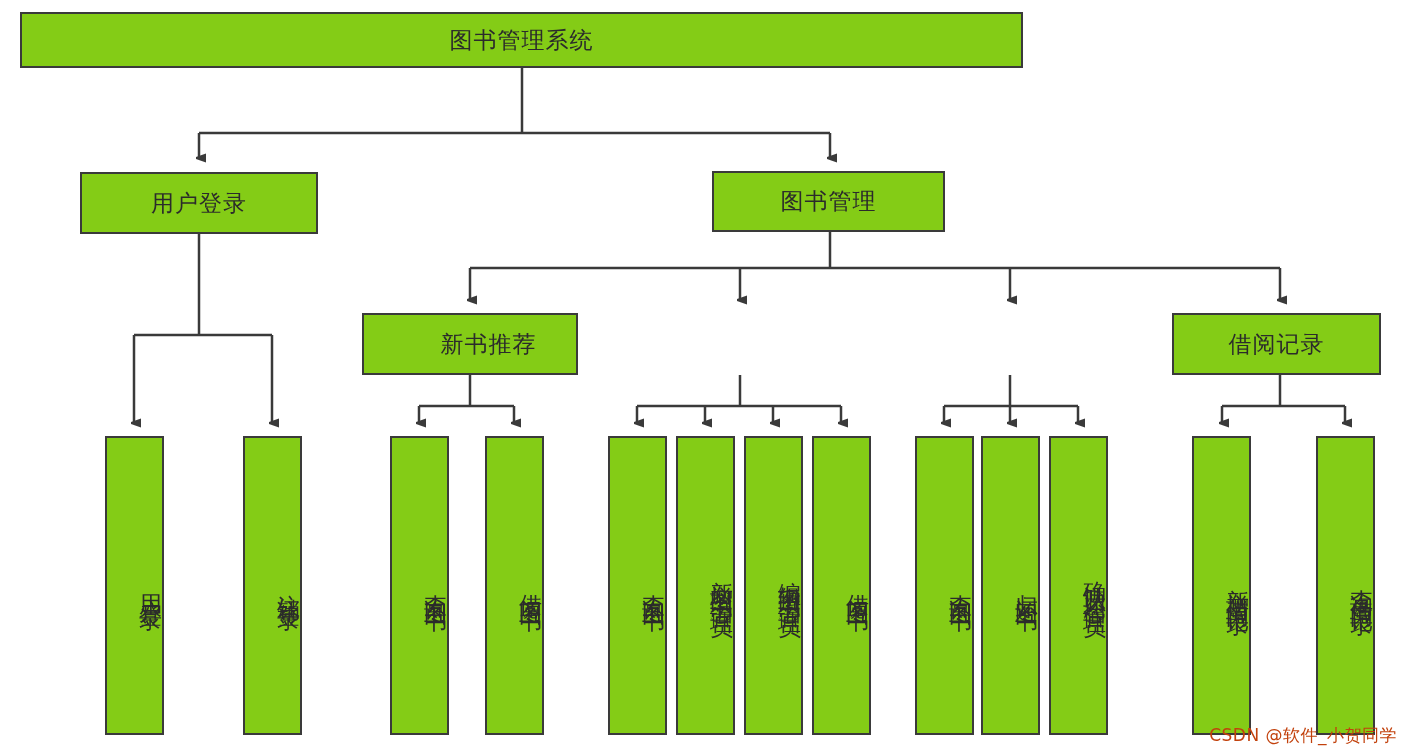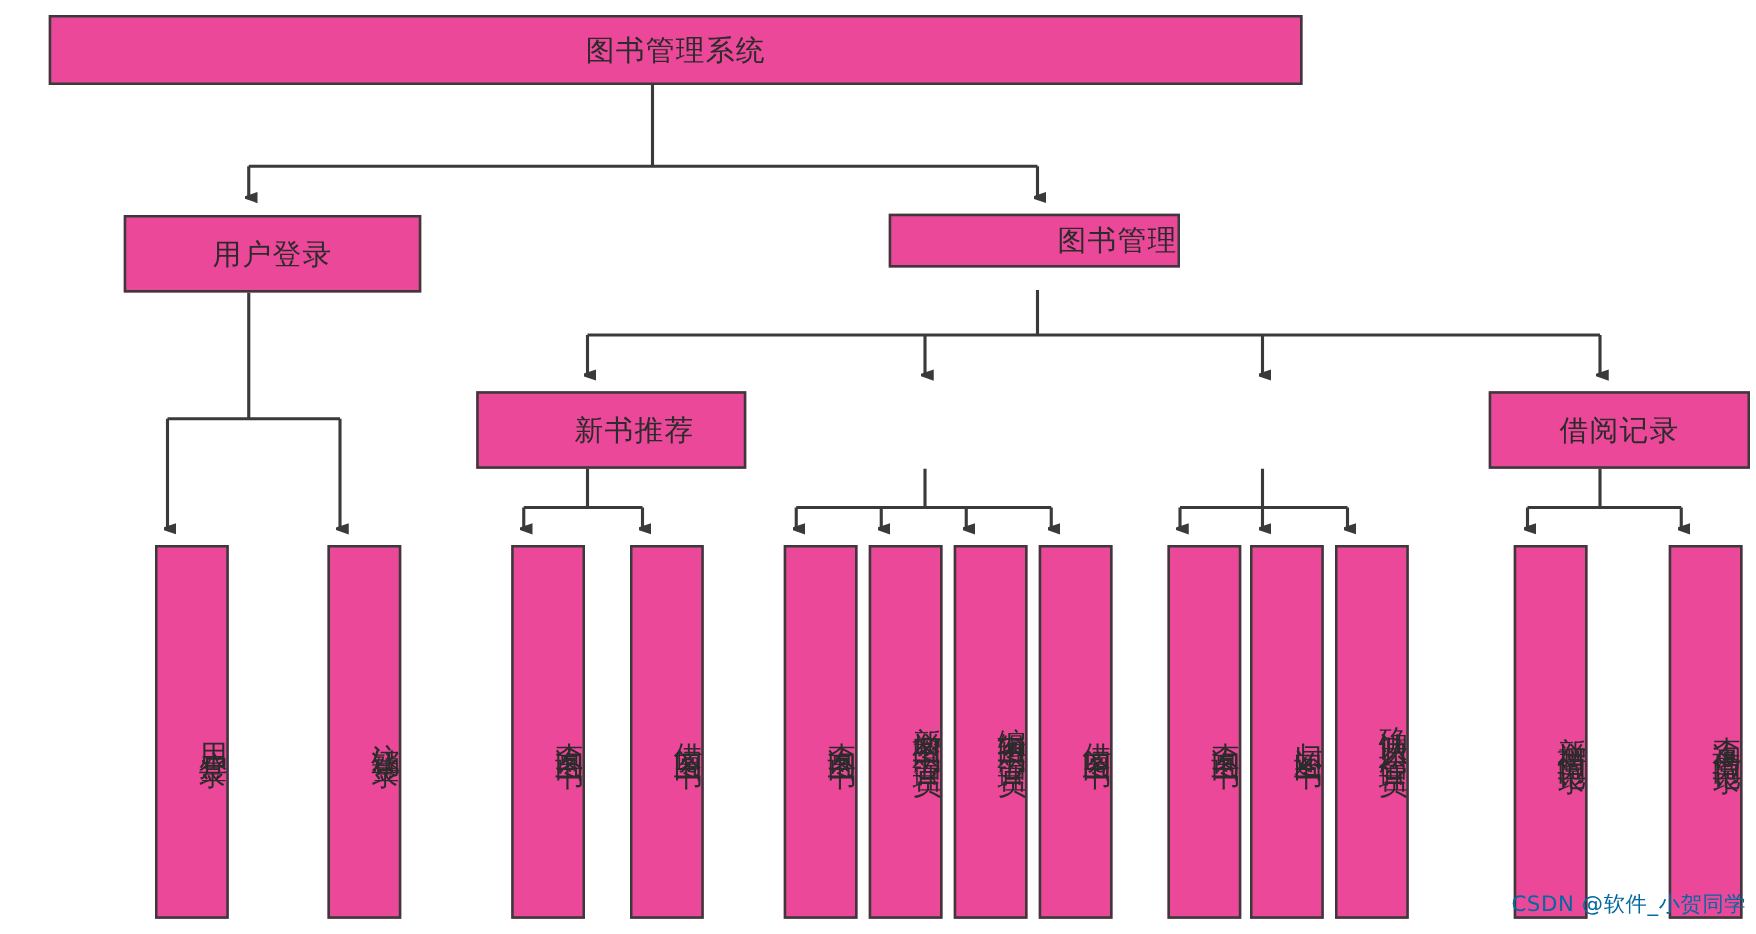"图书管理系统" .node-box { background: #ec4899 -> #84cc16; margin-left: 19px -> none }
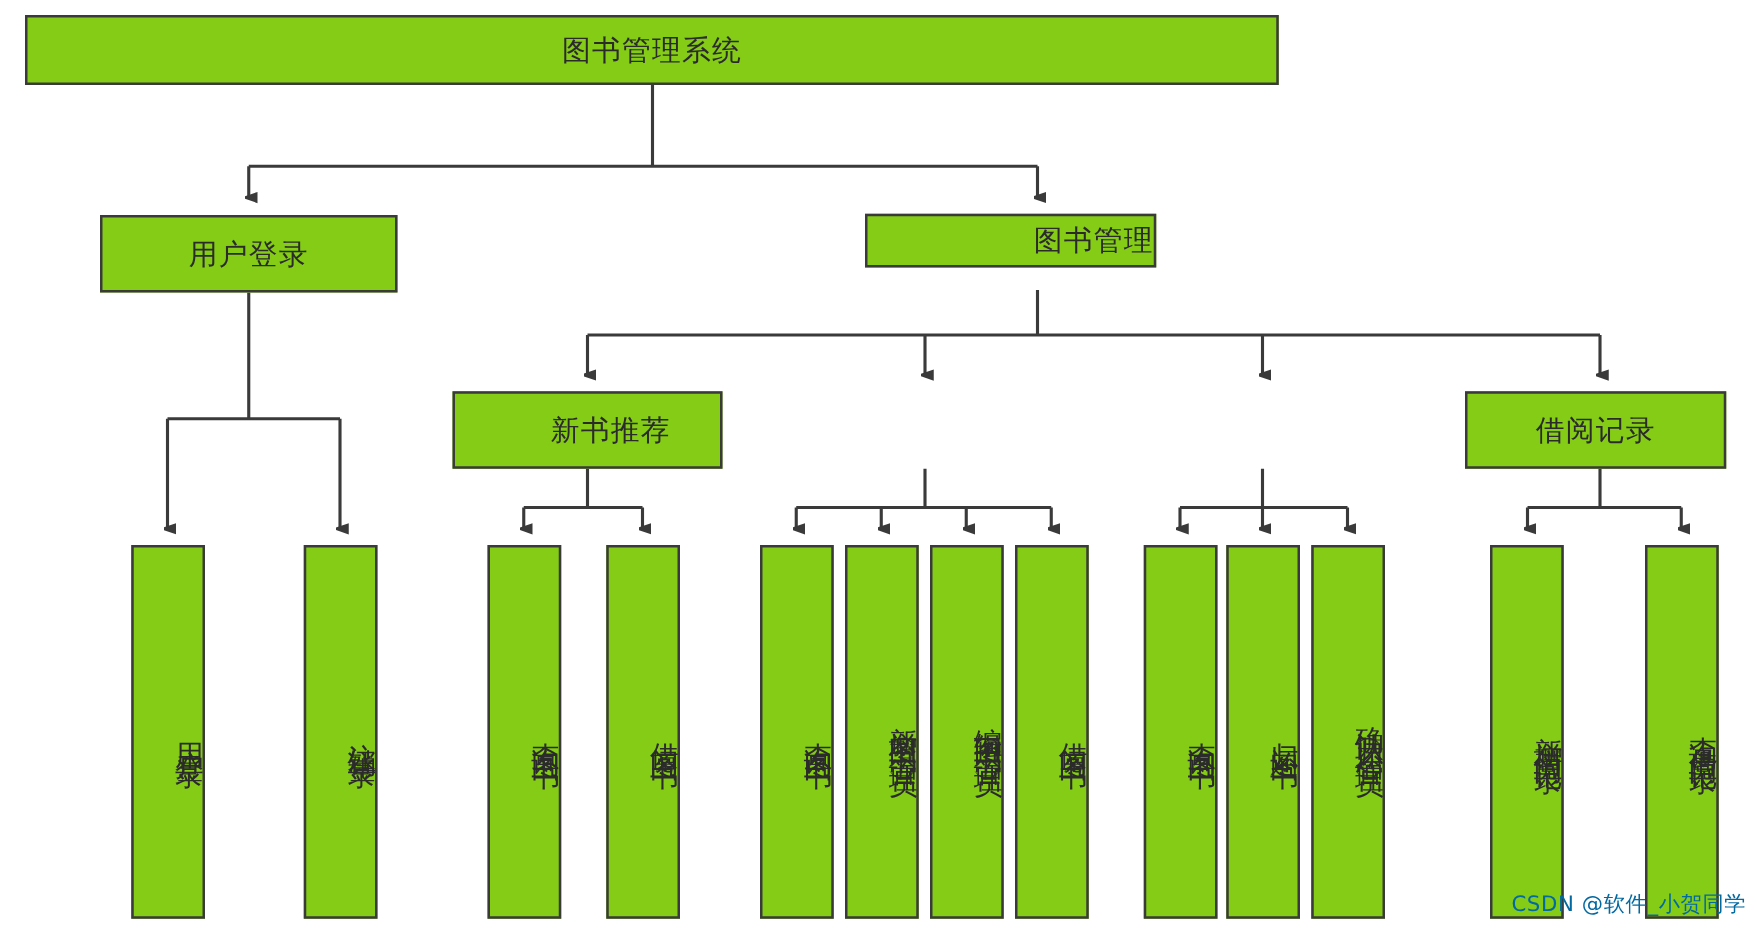"图书管理" div.node-box { height: 43px -> 61px; justify-content: flex-end -> none; left: 692px -> 712px }
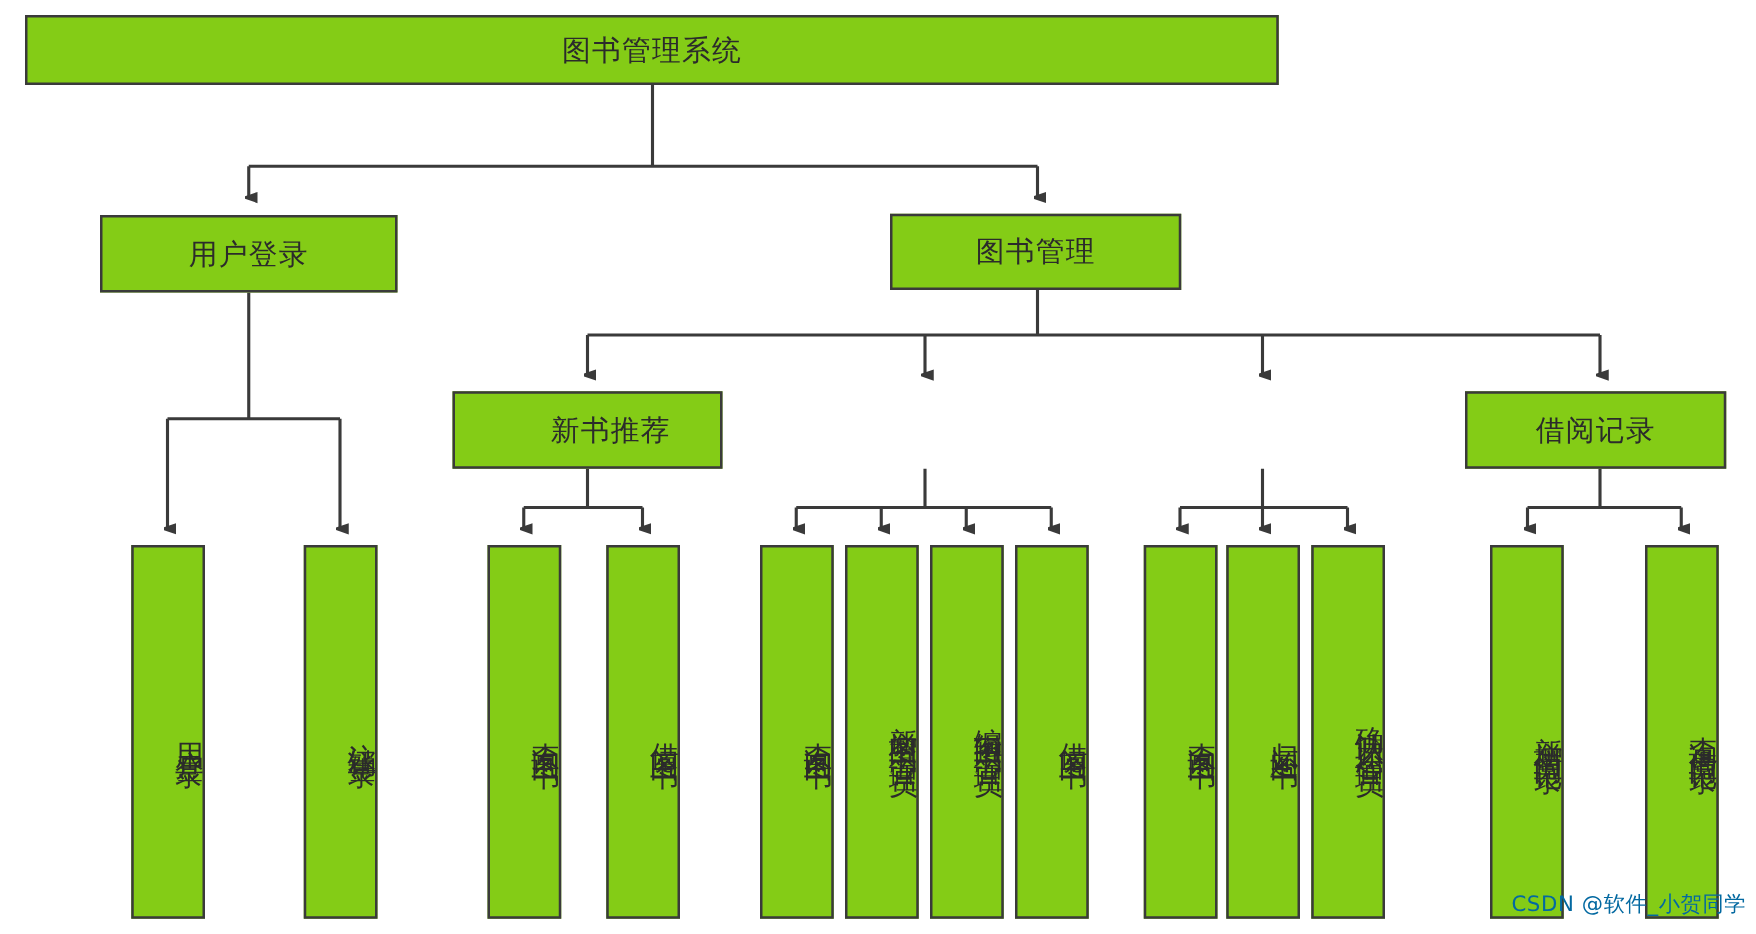"CSDN @软件_小贺同学" .watermark { bottom: 12px -> 0; color: #0369a1 -> #c2410c }
